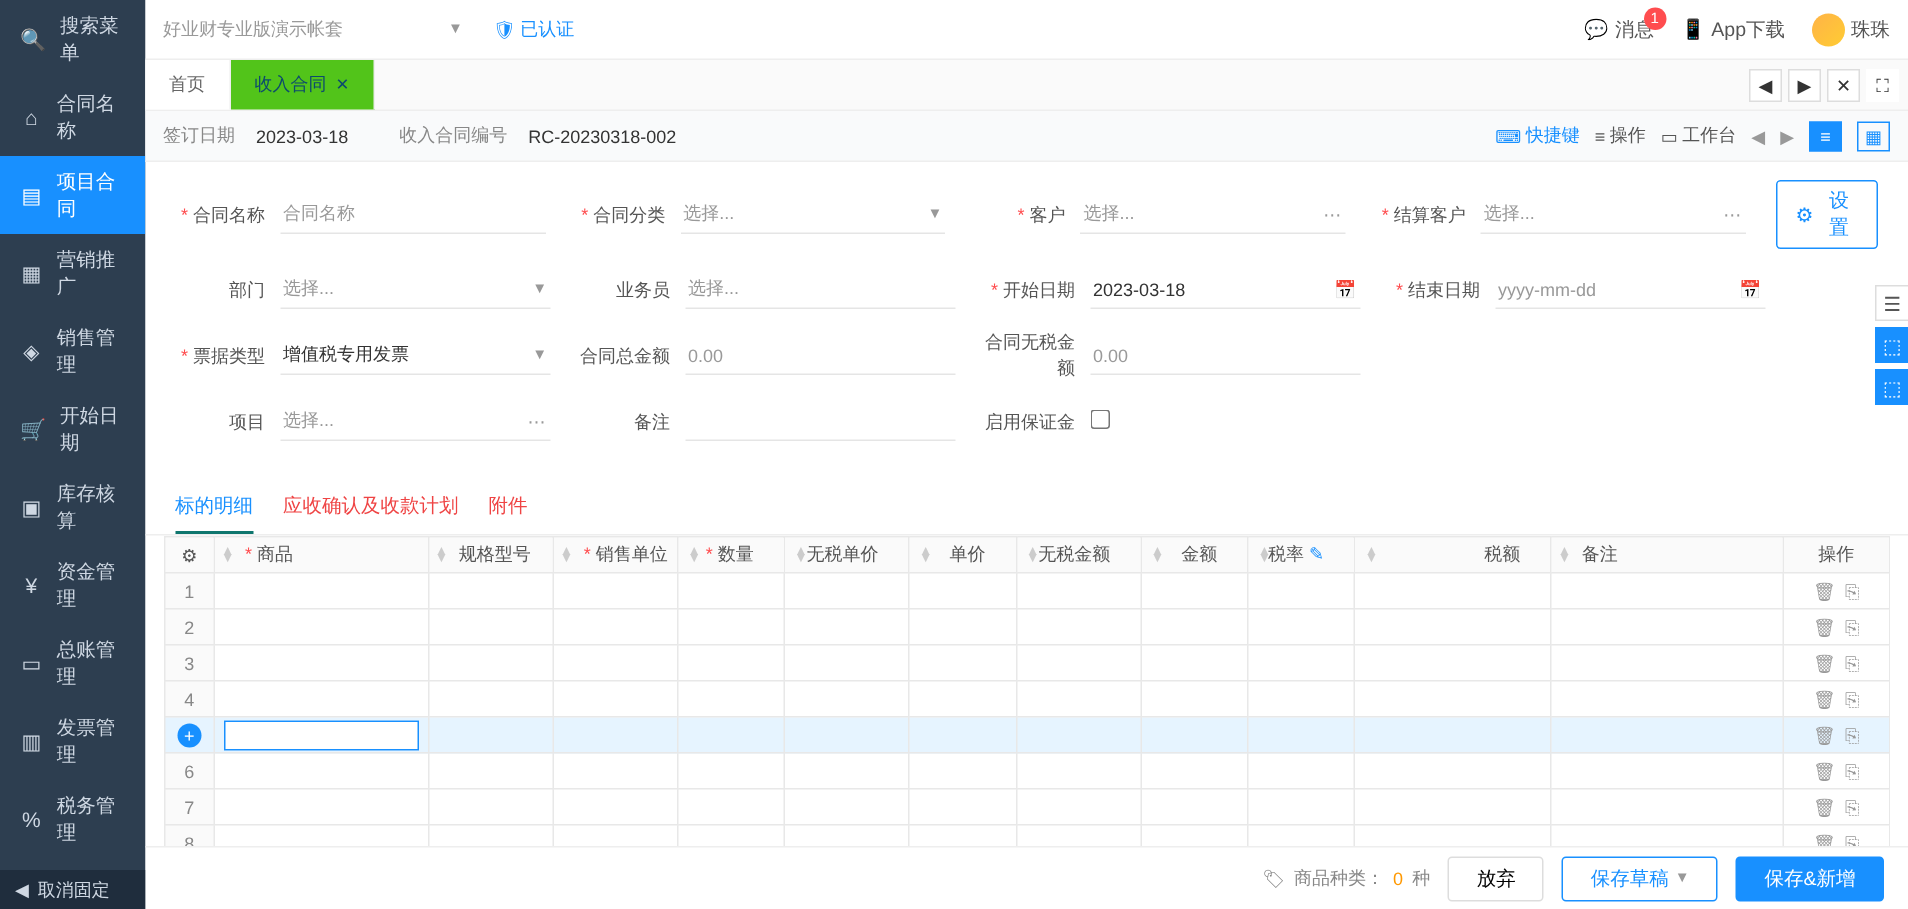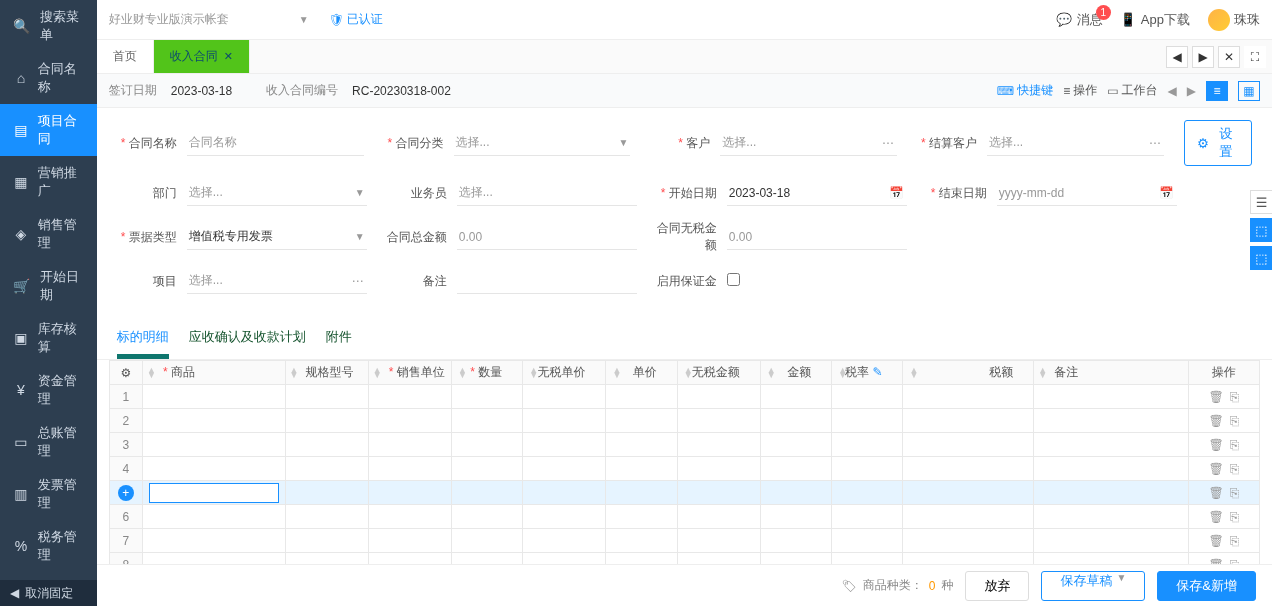"标的明细" .dtab.active { border-bottom: 5px solid #0f766e -> 2px solid #0f766e }
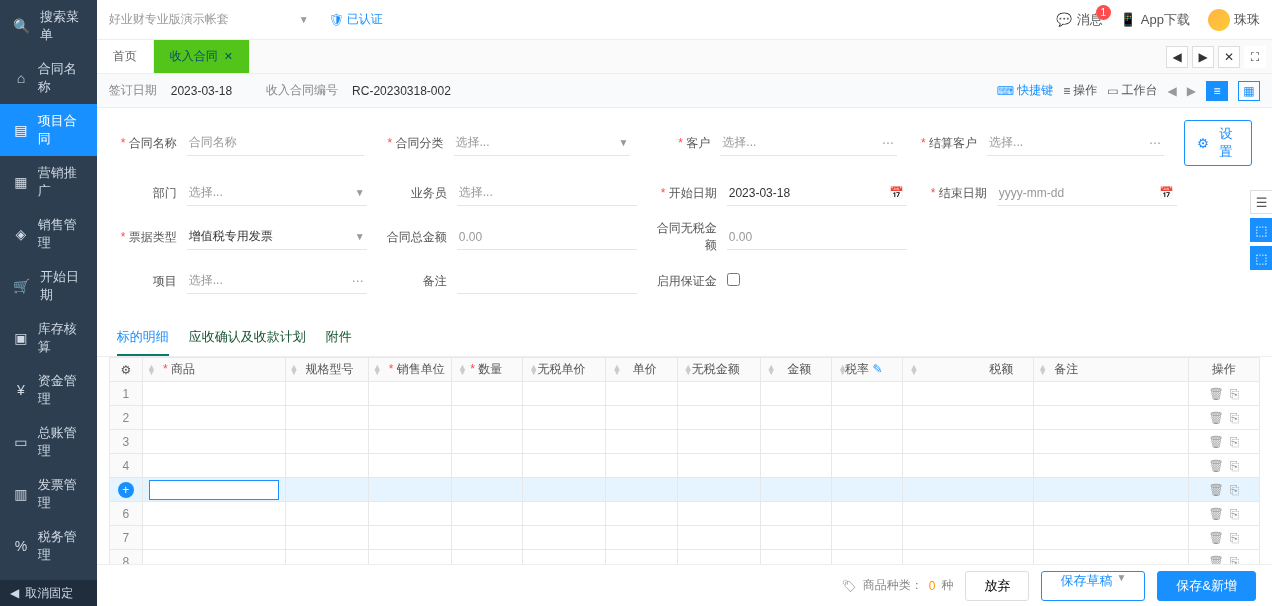"应收确认及收款计划" .dtab { color: #14532d -> #ef4444 }
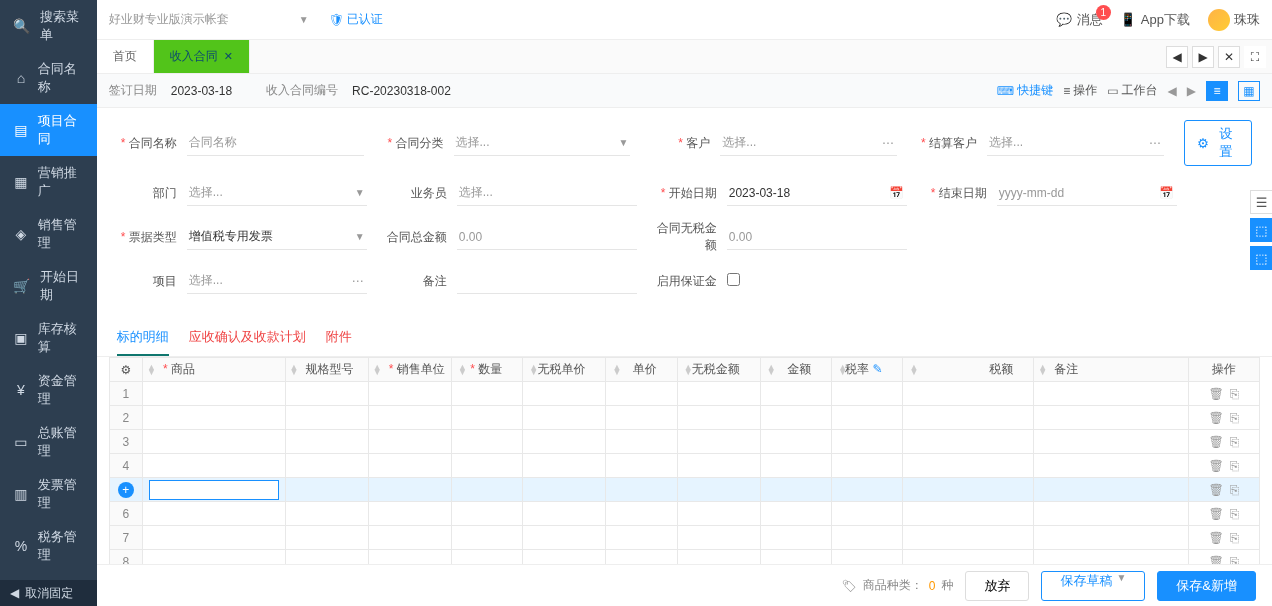"保存草稿" .btn.primary-ghost { align-items: none -> center }
